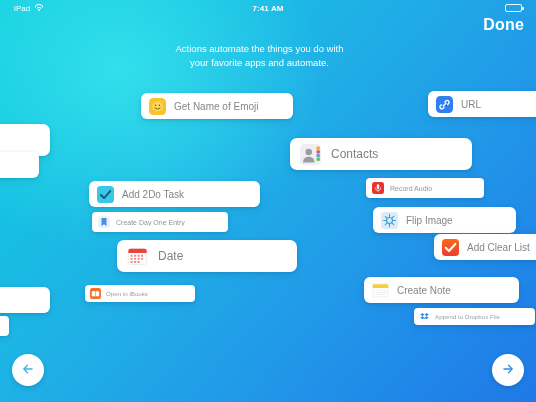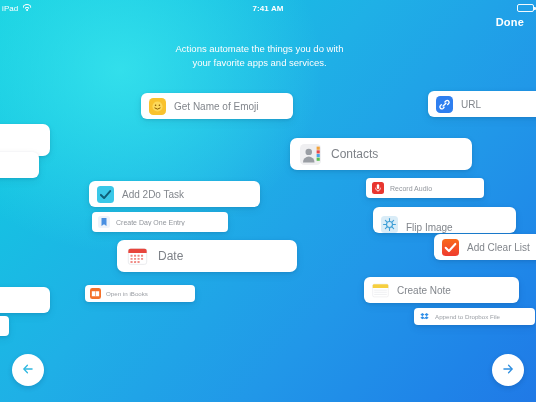"iPad" #statusbar { padding: 0 2px -> 0 14px }
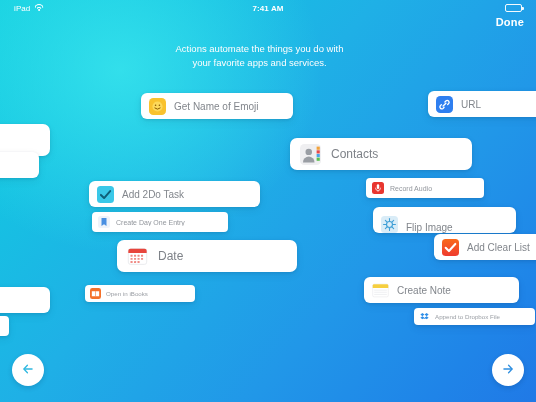"Done" #done-button { font-size: 11px -> 16px }
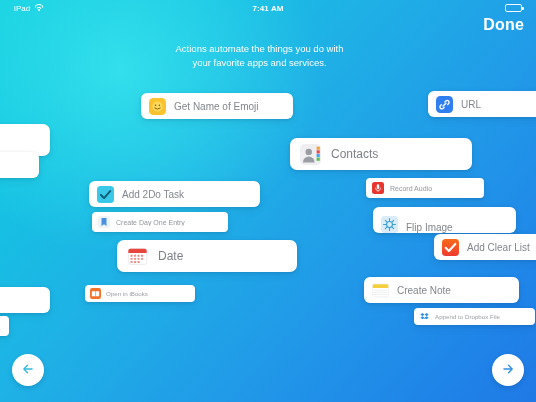"your favorite apps and services." span.line { text: services -> automate }
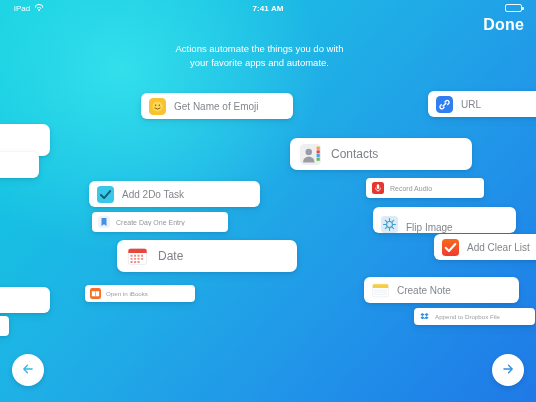"Flip Image" div.card { align-items: flex-end -> none }
